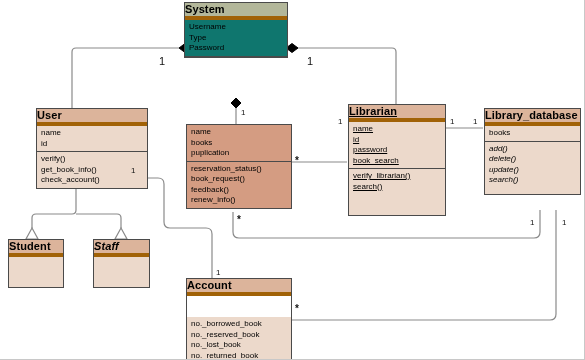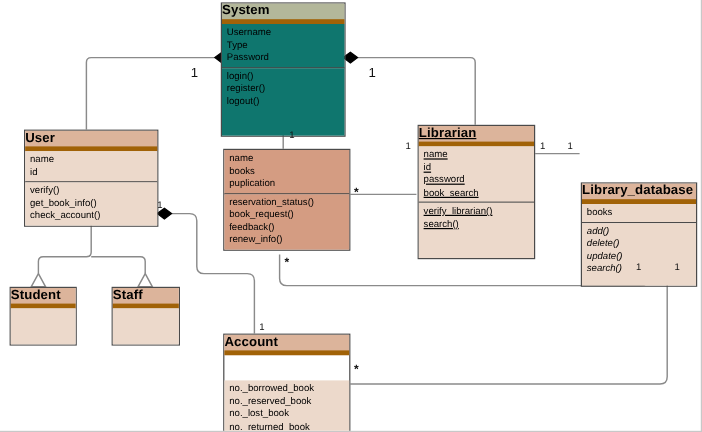"login()" div.uml-compartment { html: <div> <div>login()</div> <div>register()</div> <div>logout()</div> </div> -> none }
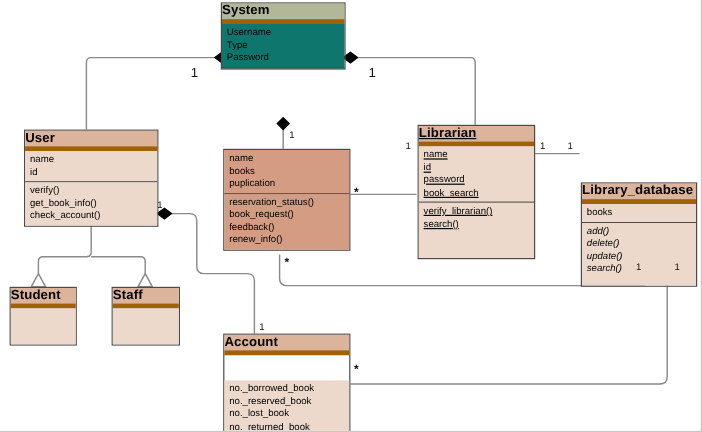"User" div.uml-class { left: 20px -> 36px }
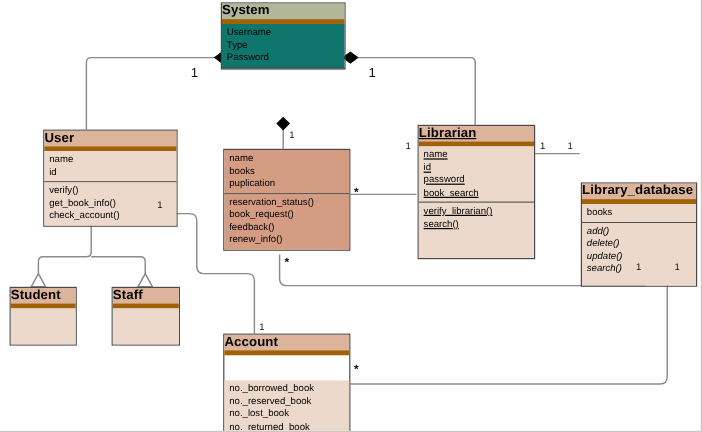"Library_database" div.uml-class { margin-top: 44px -> none }
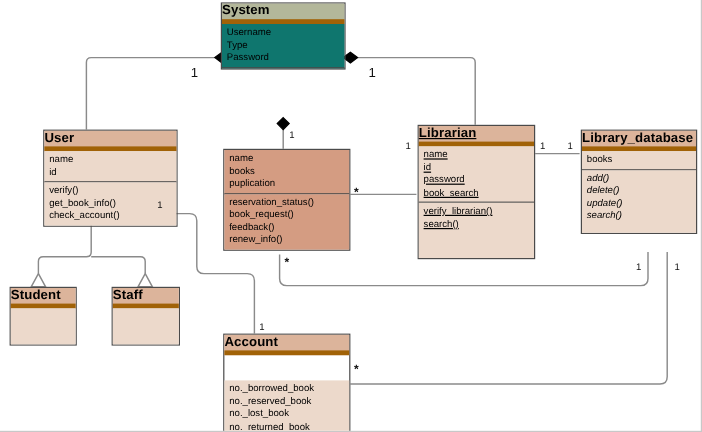"Staff" div.uml-class { font-style: none -> italic }
